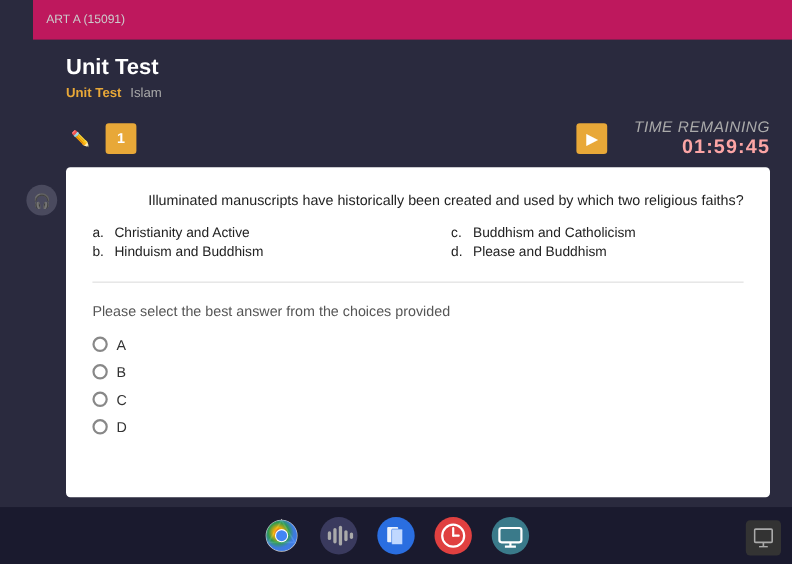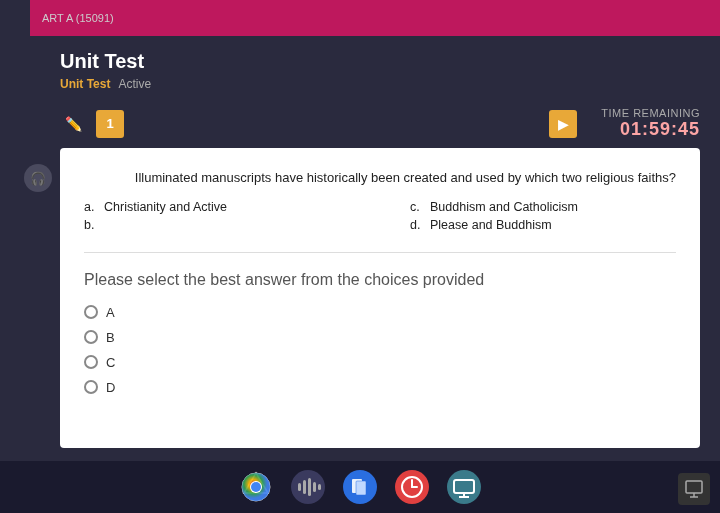"Active" span.breadcrumb-active { text: Active -> Islam }
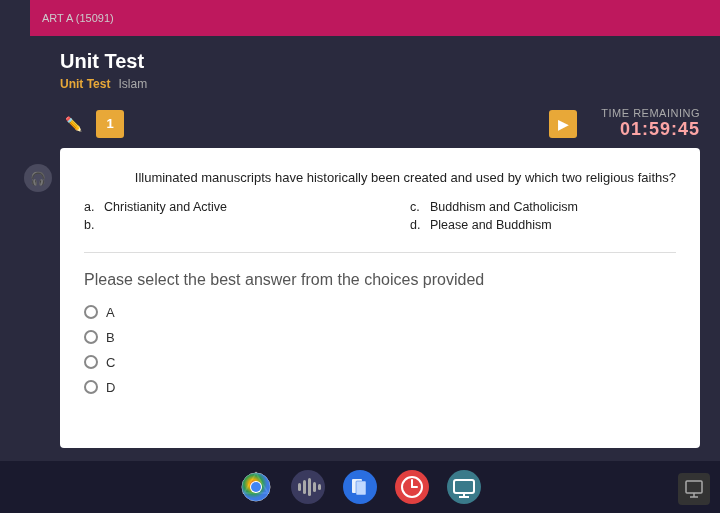"TIME REMAINING" .time-remaining-label { font-size: 11px -> 14px; font-style: none -> italic }
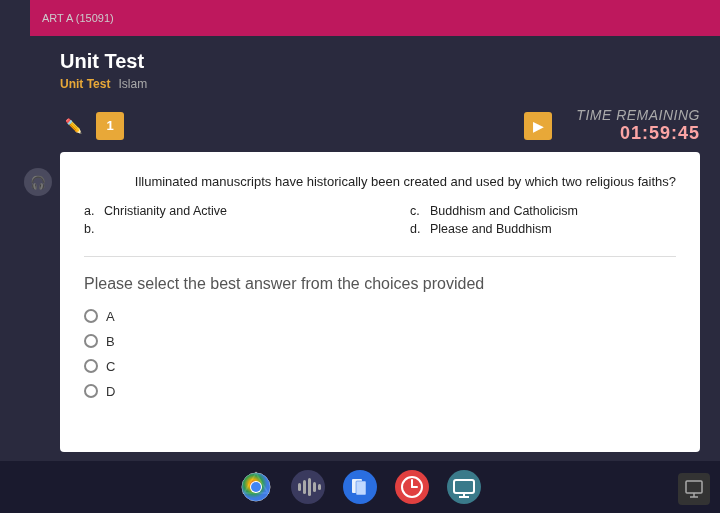"Hinduism and Buddhism" span { html: none -> <span>Hinduism and Buddhism</span> }
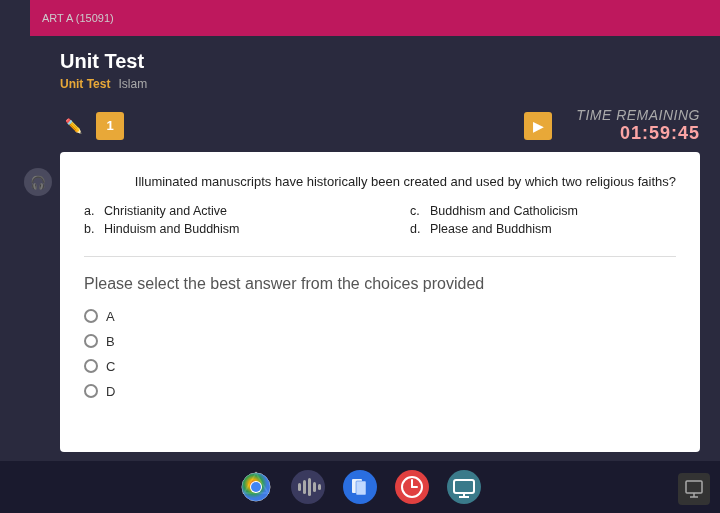"Please select the best answer" .instruction-text { font-size: 16px -> 13px }
